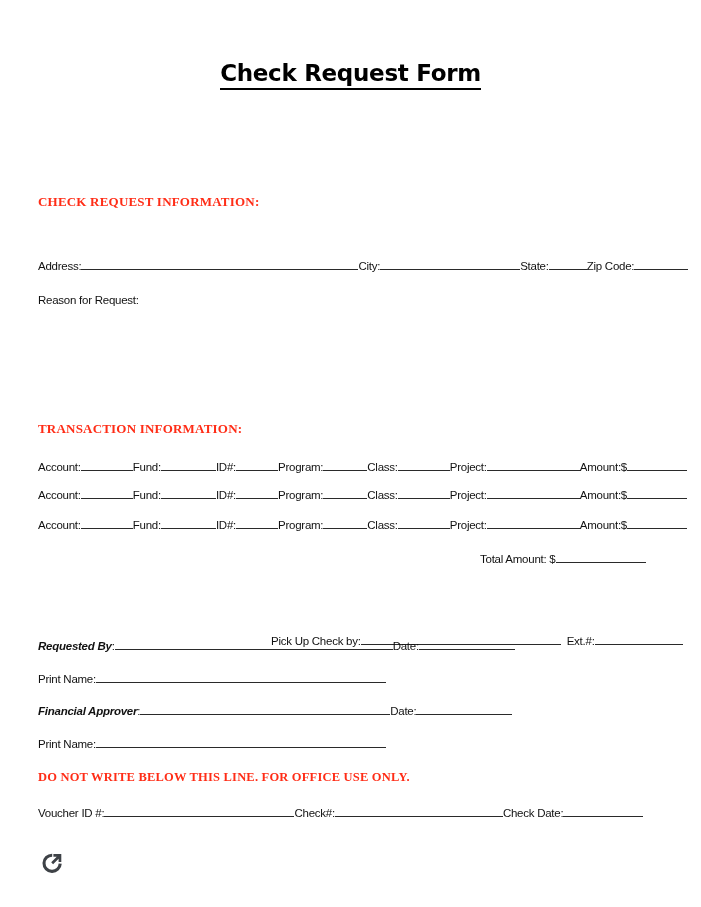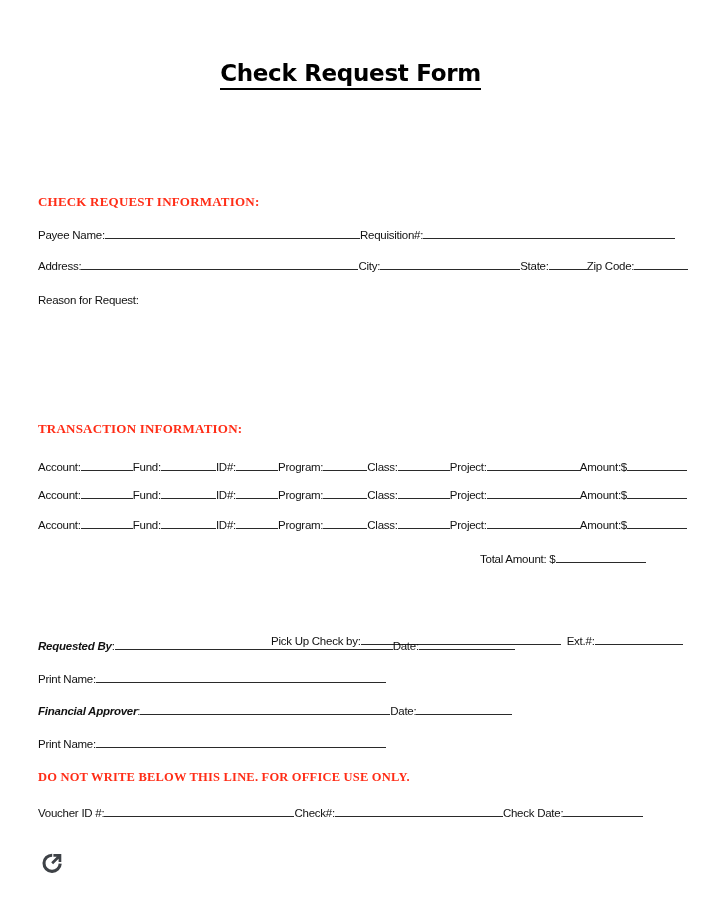"Payee Name:" div.frow { html: <div> <span>Payee Name:</span> <span></span> <span>Requisition#:</span> <span></span> </div> -> none }
